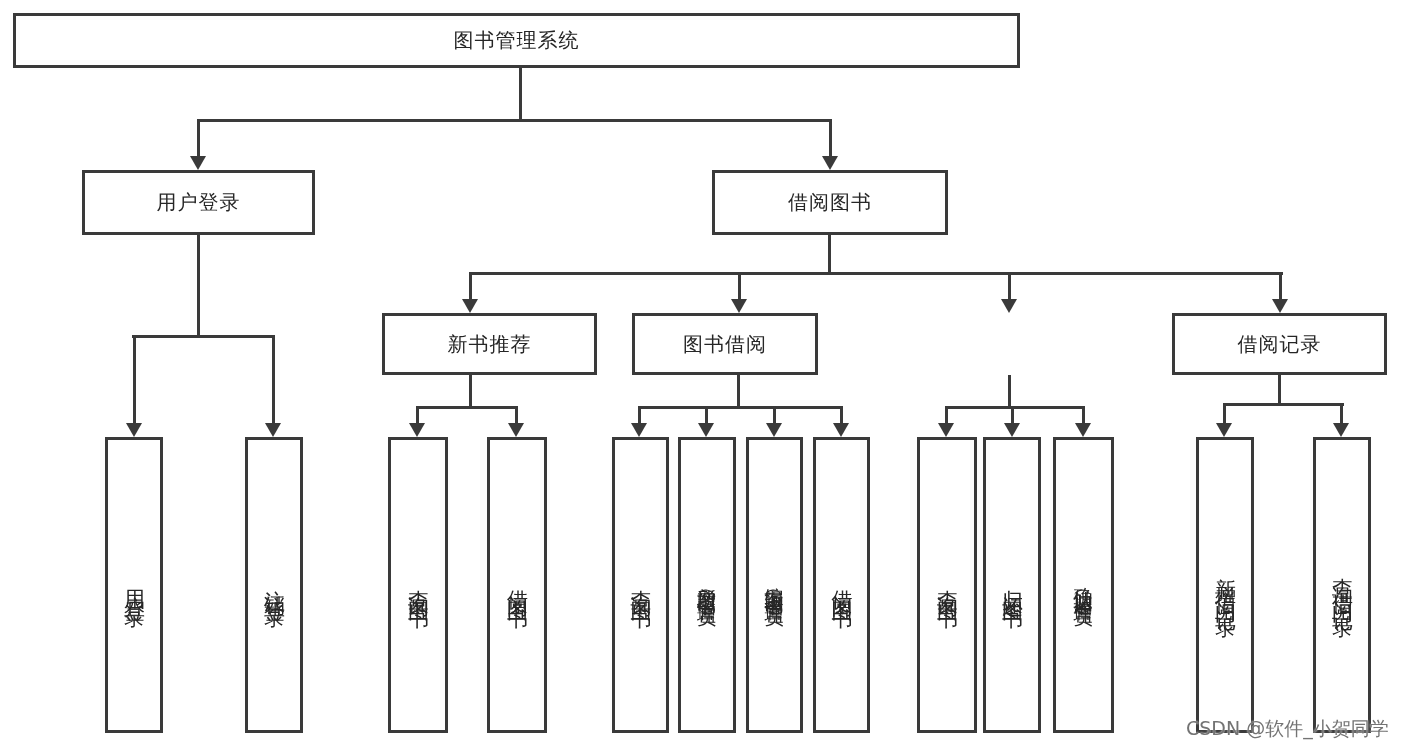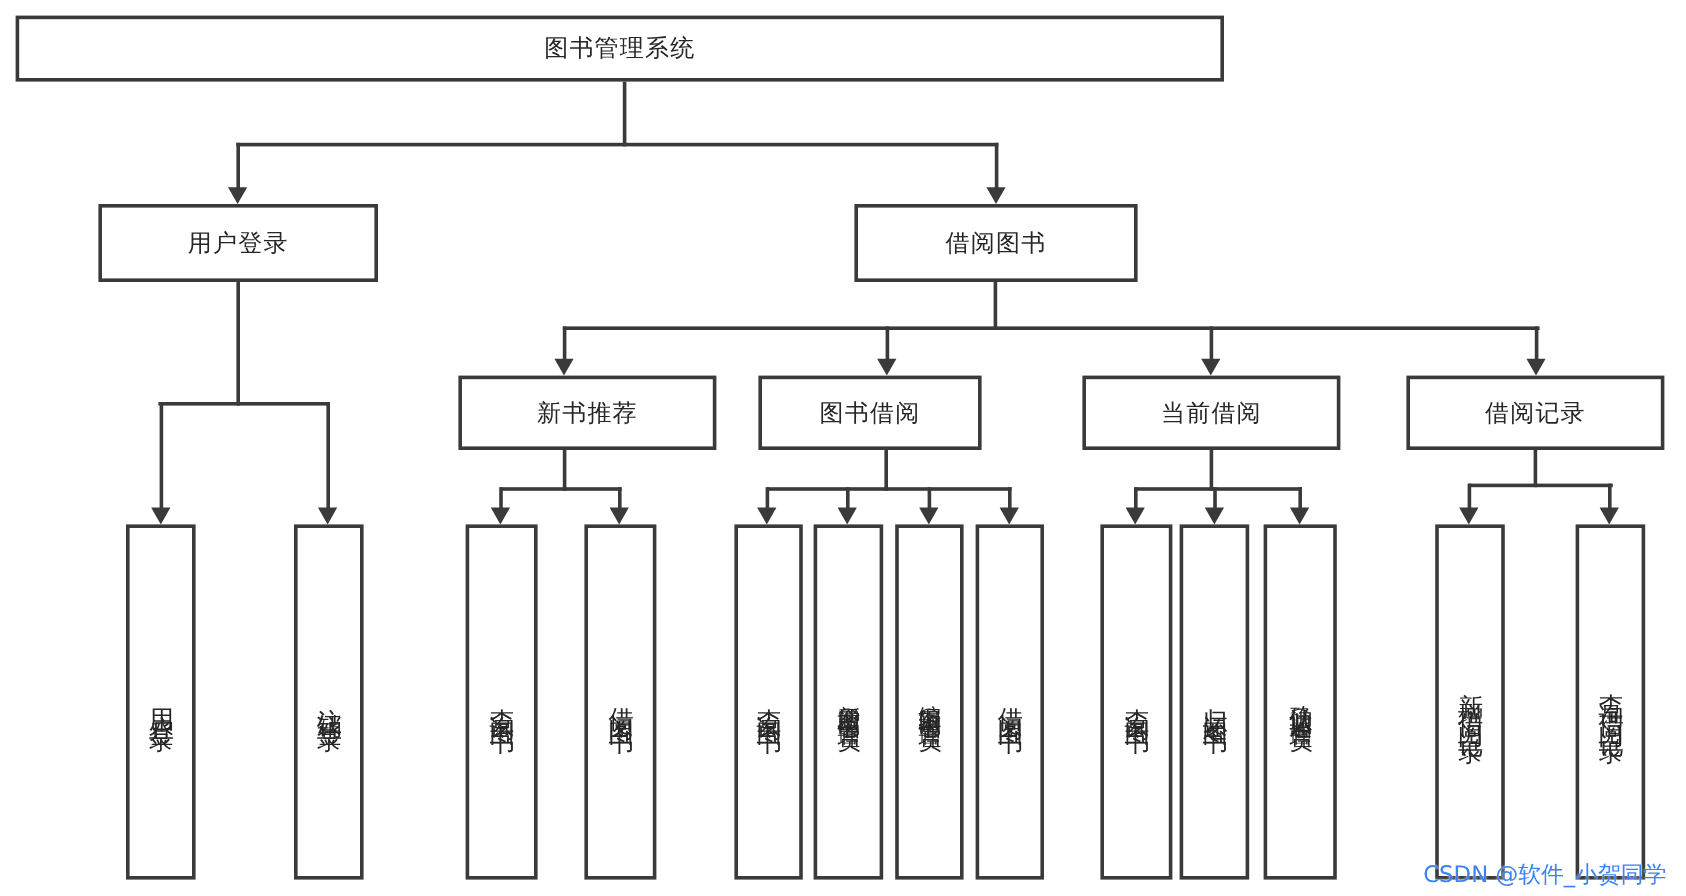"当前借阅" div.hbox { html: <div> <span>当前借阅</span> </div> -> none }
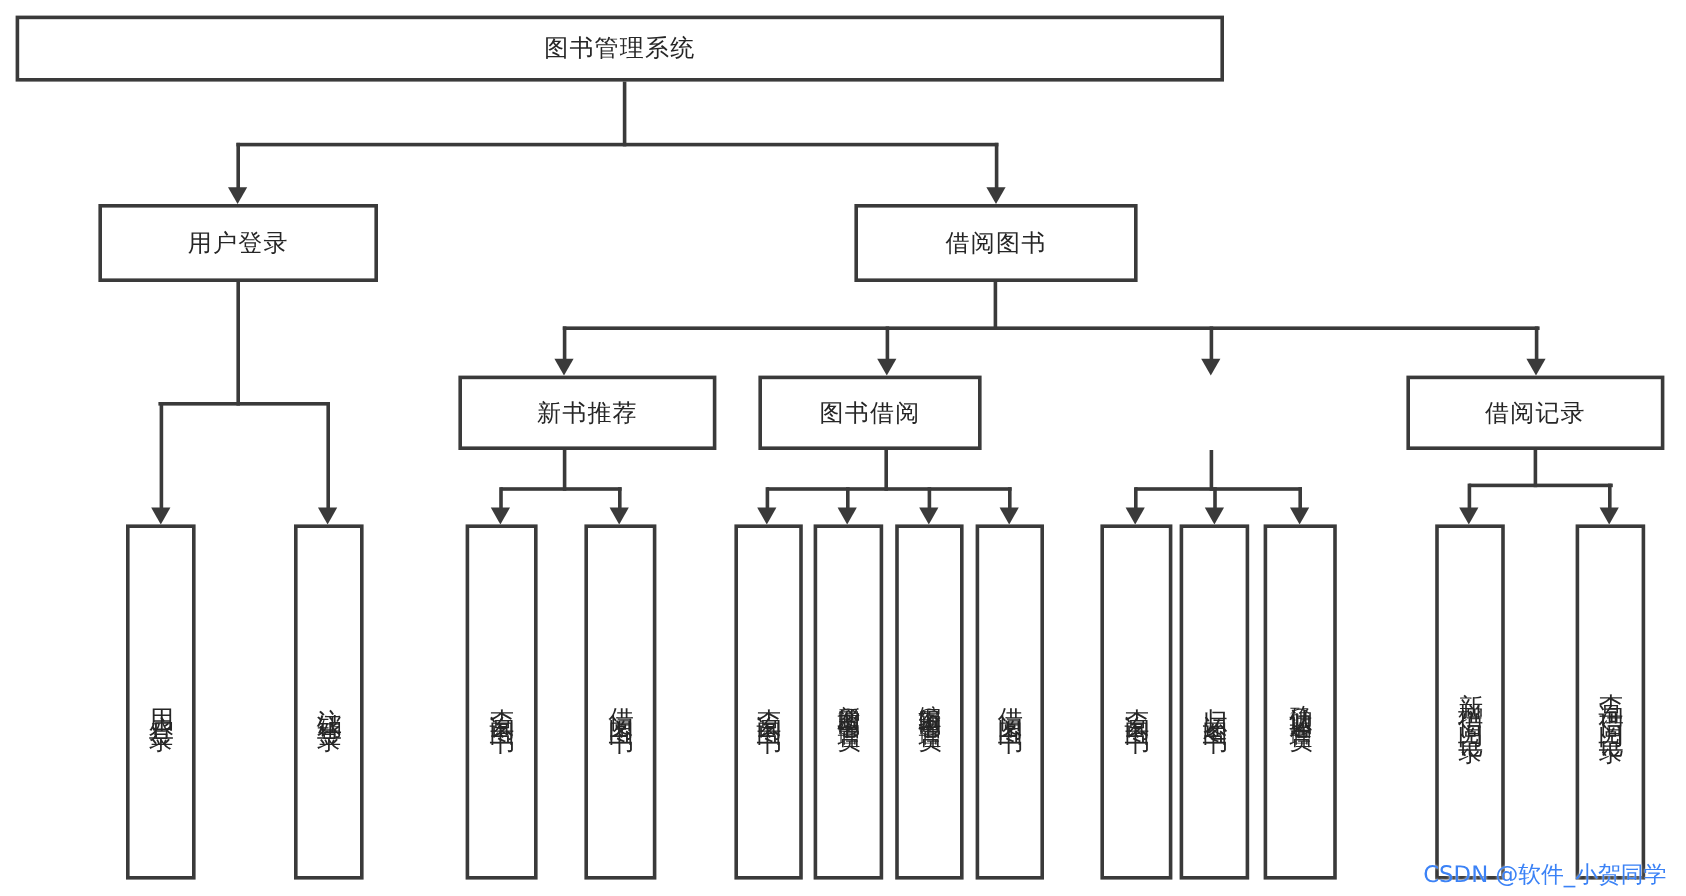"CSDN @软件_小贺同学" .watermark { color: #3b82f6 -> #737373 }
